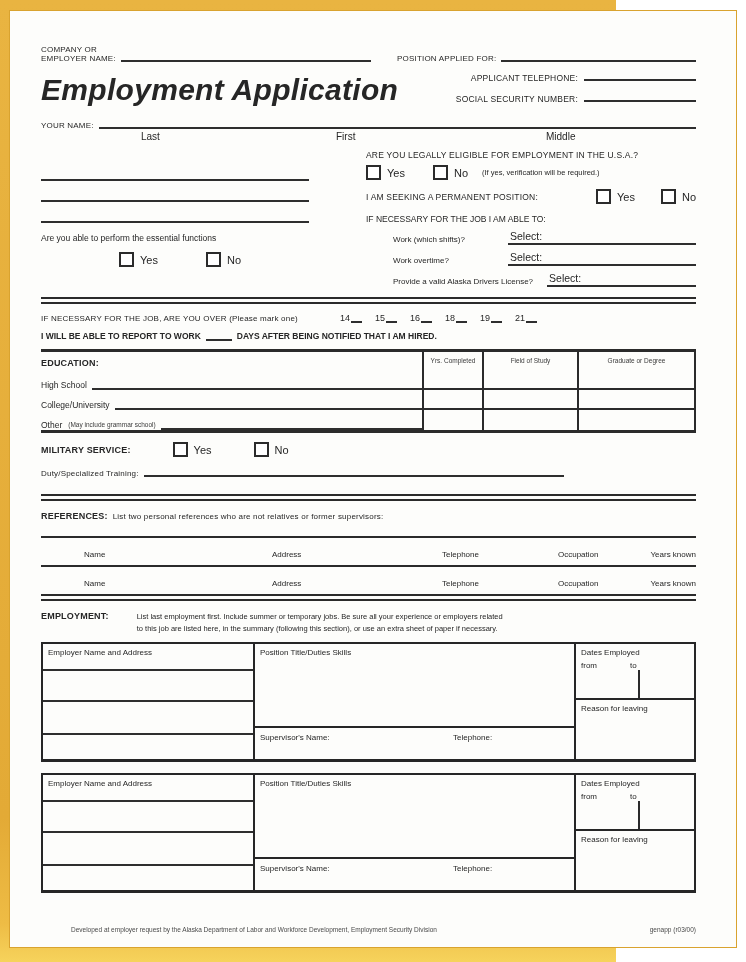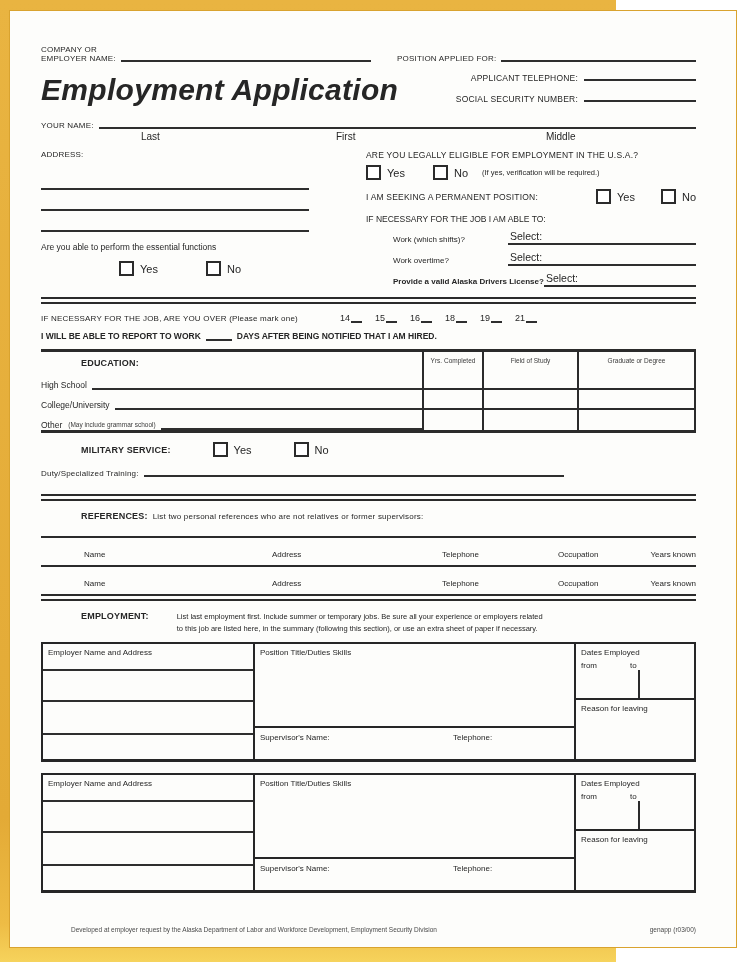"ADDRESS:" div.sl { html: <div>ADDRESS:</div> -> none }
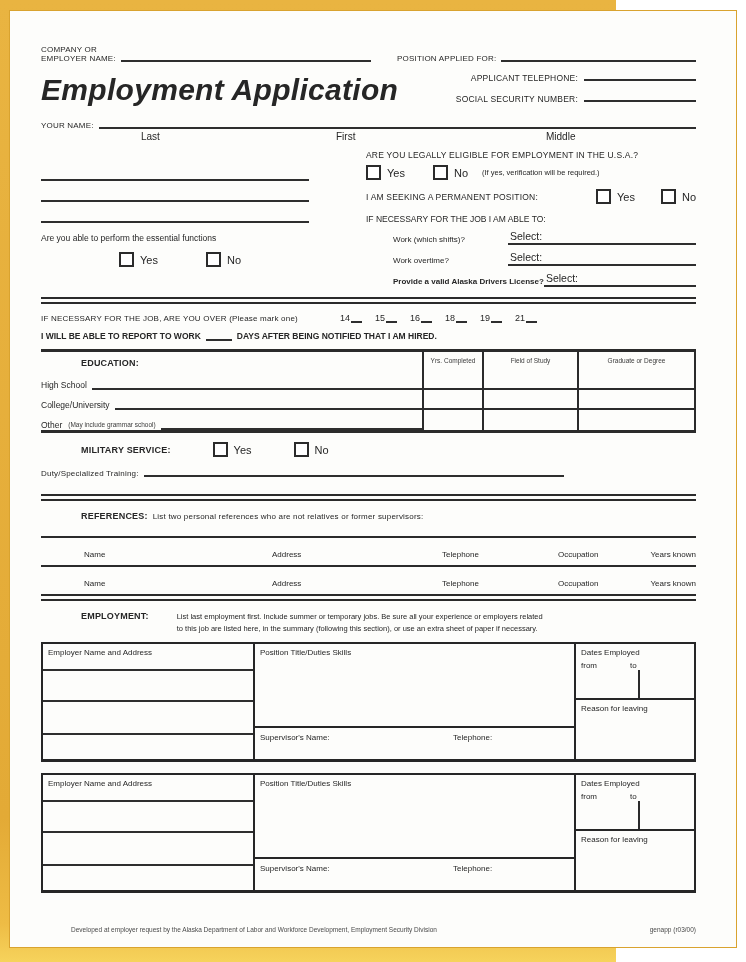"Provide a valid Alaska Drivers" .sel-row.last .lbl { font-weight: bold -> none; margin-right: none -> 14px }
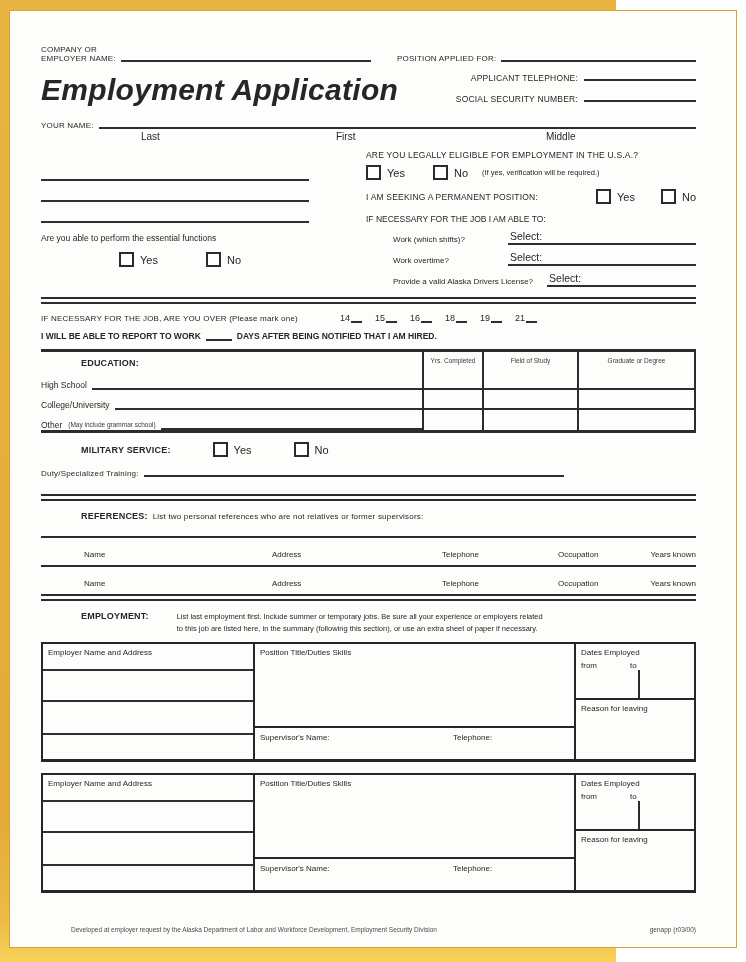"EDUCATION:" .bold9 { margin-left: 40px -> none }
